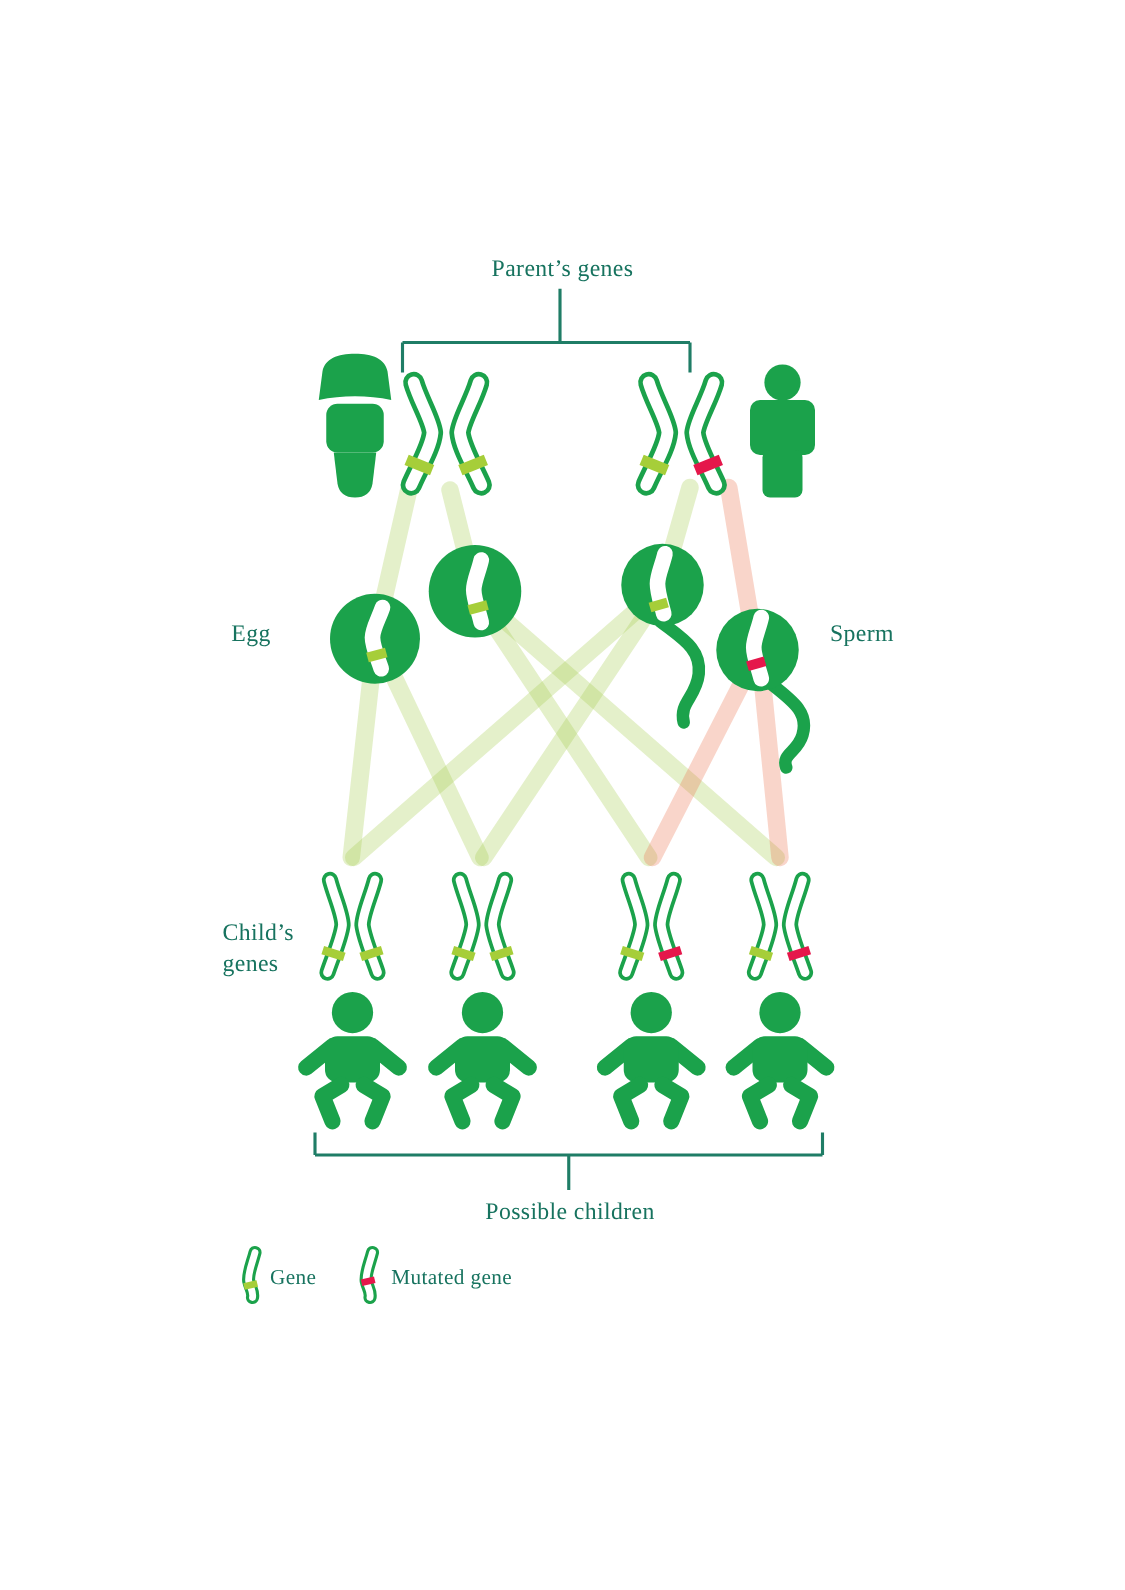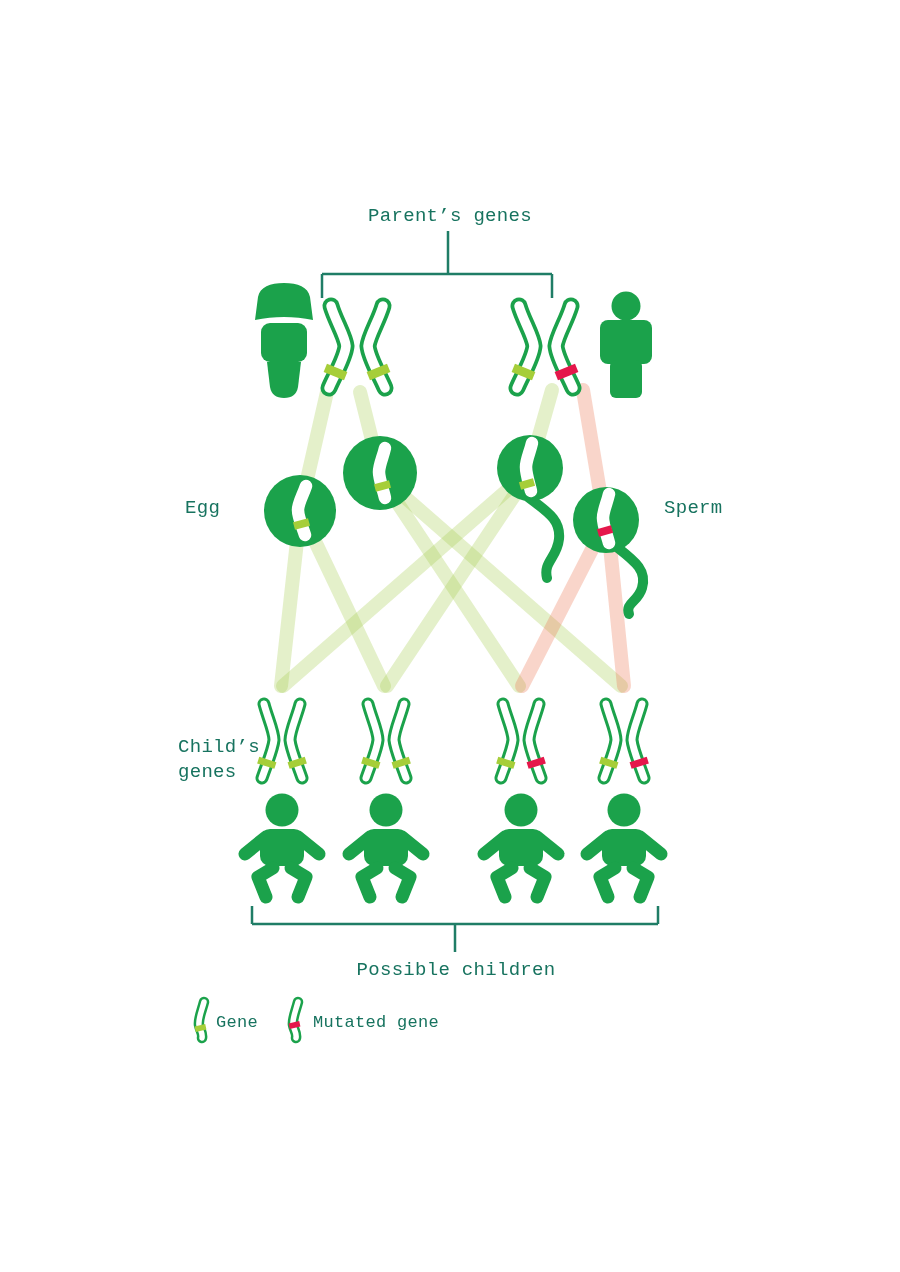"Parent’s genes" .page { font-family: Liberation Mono, monospace -> Liberation Serif, serif }
